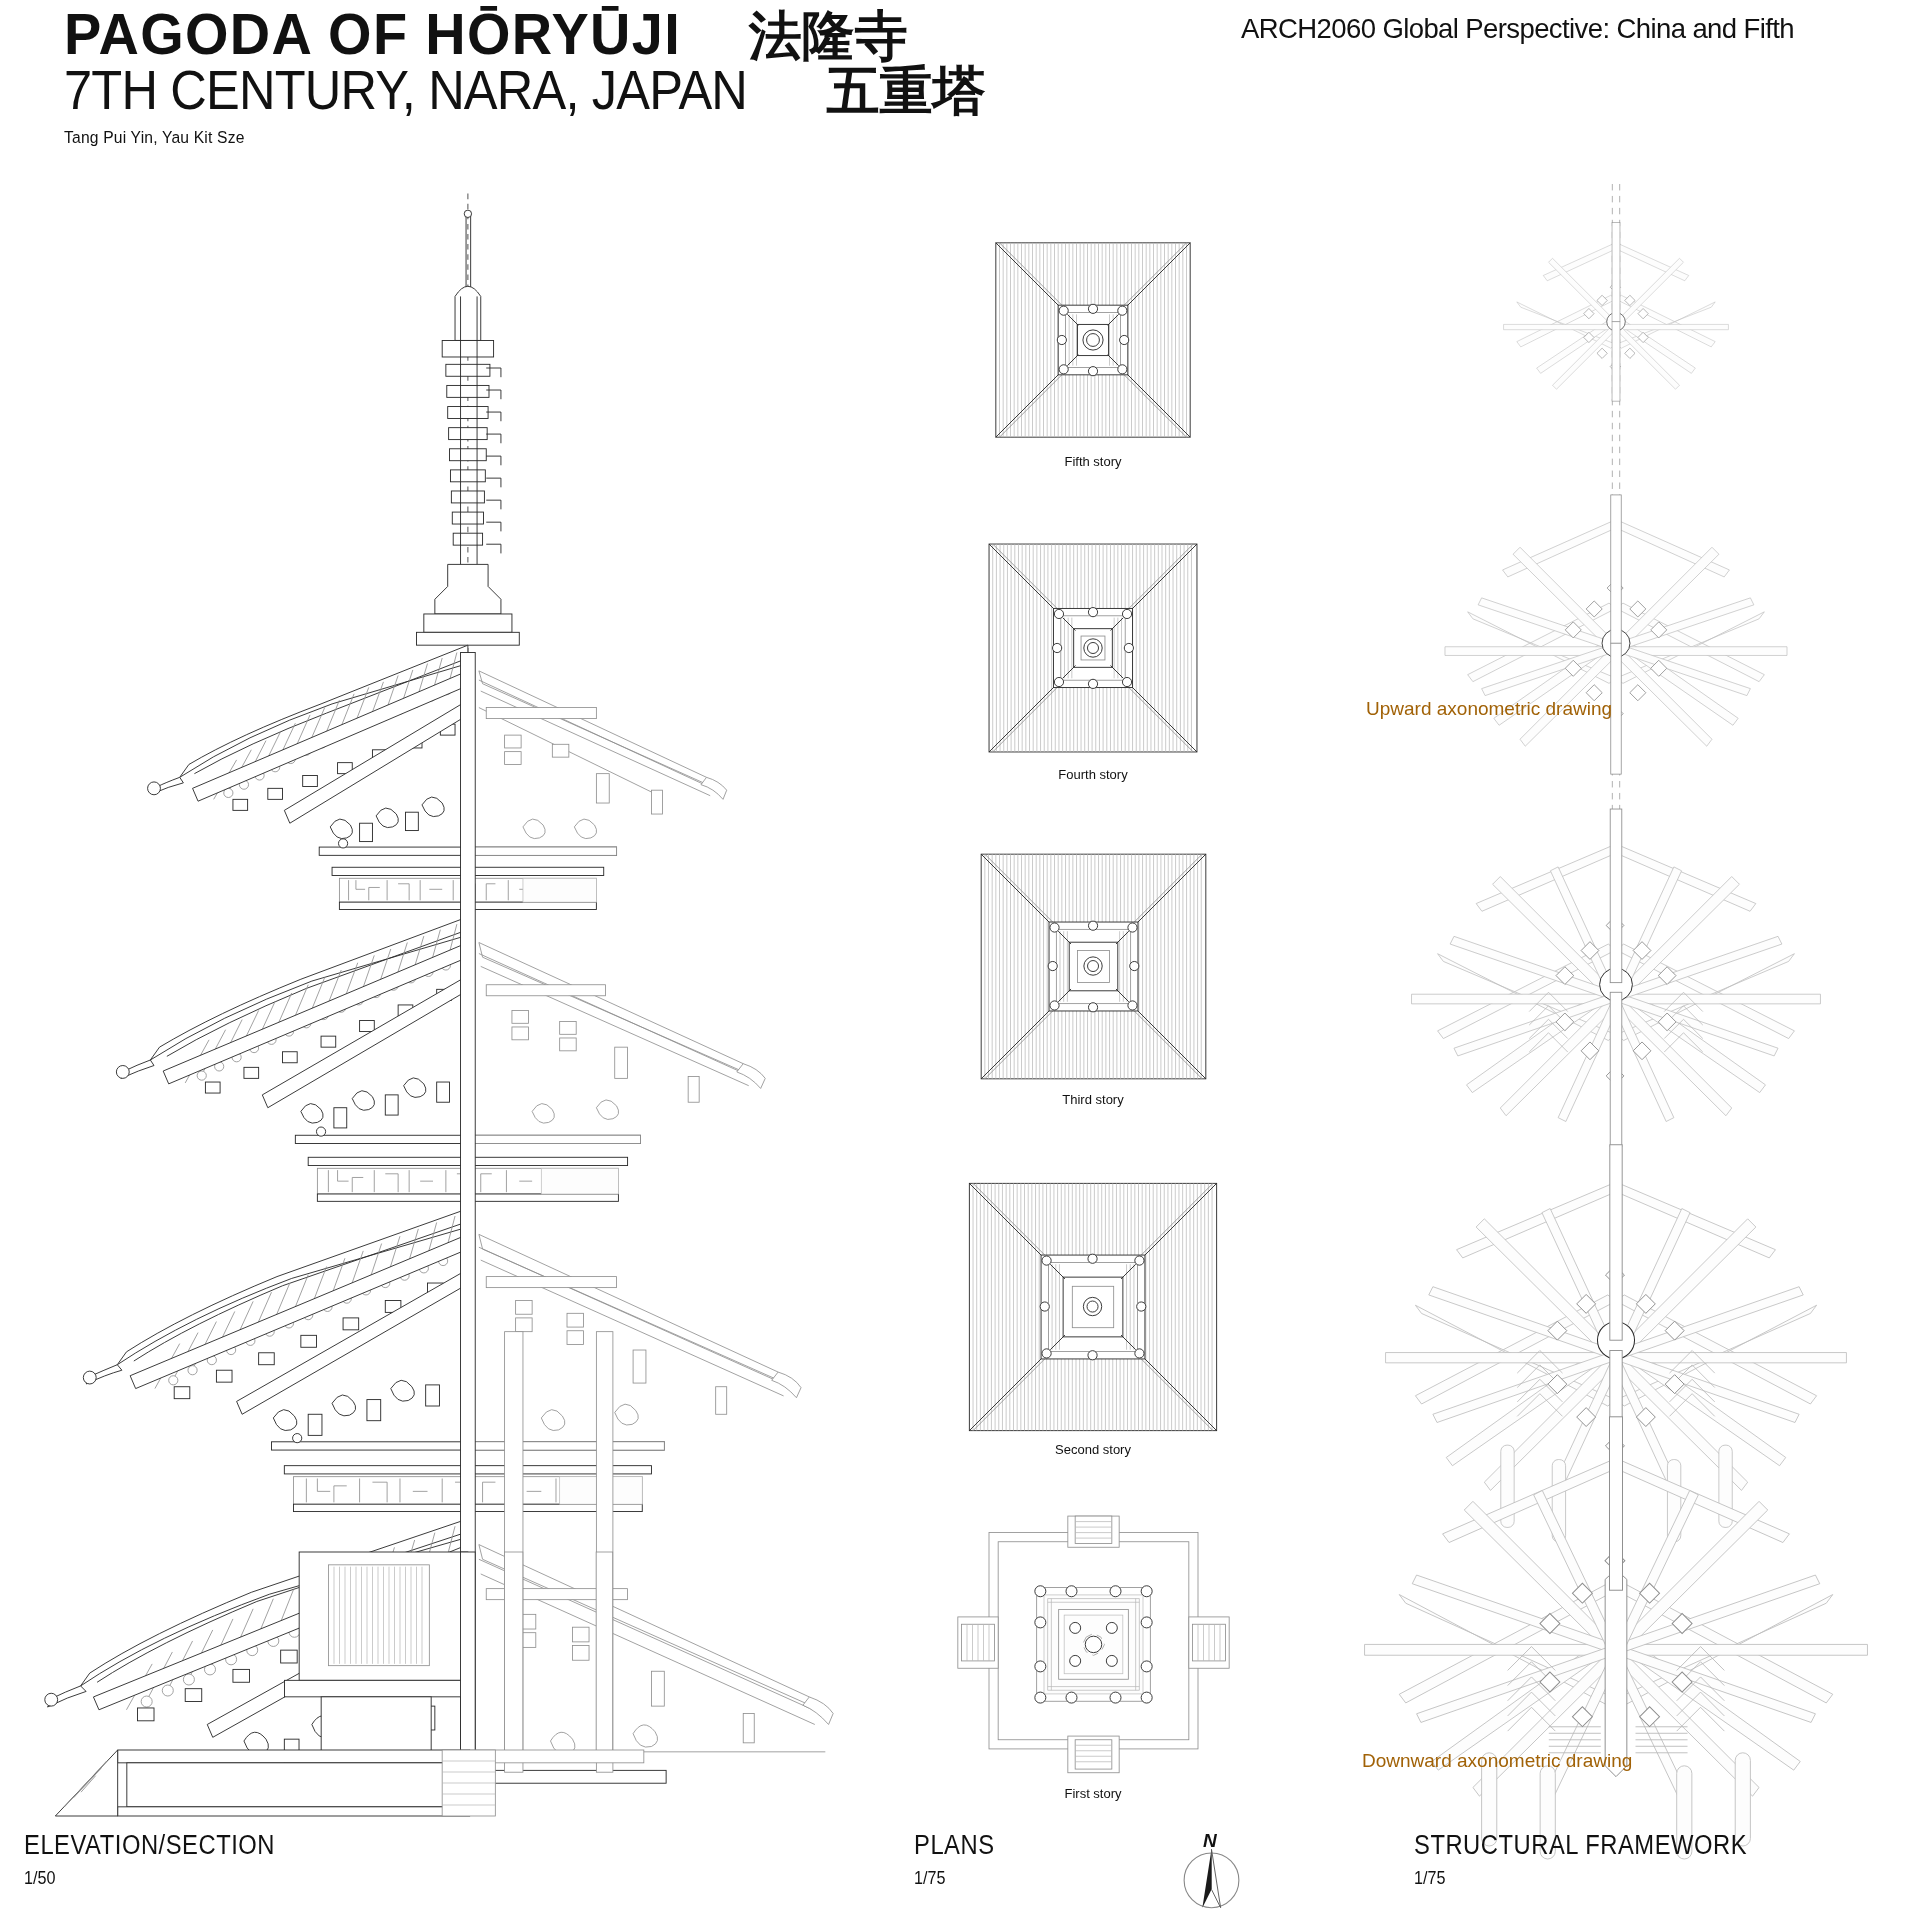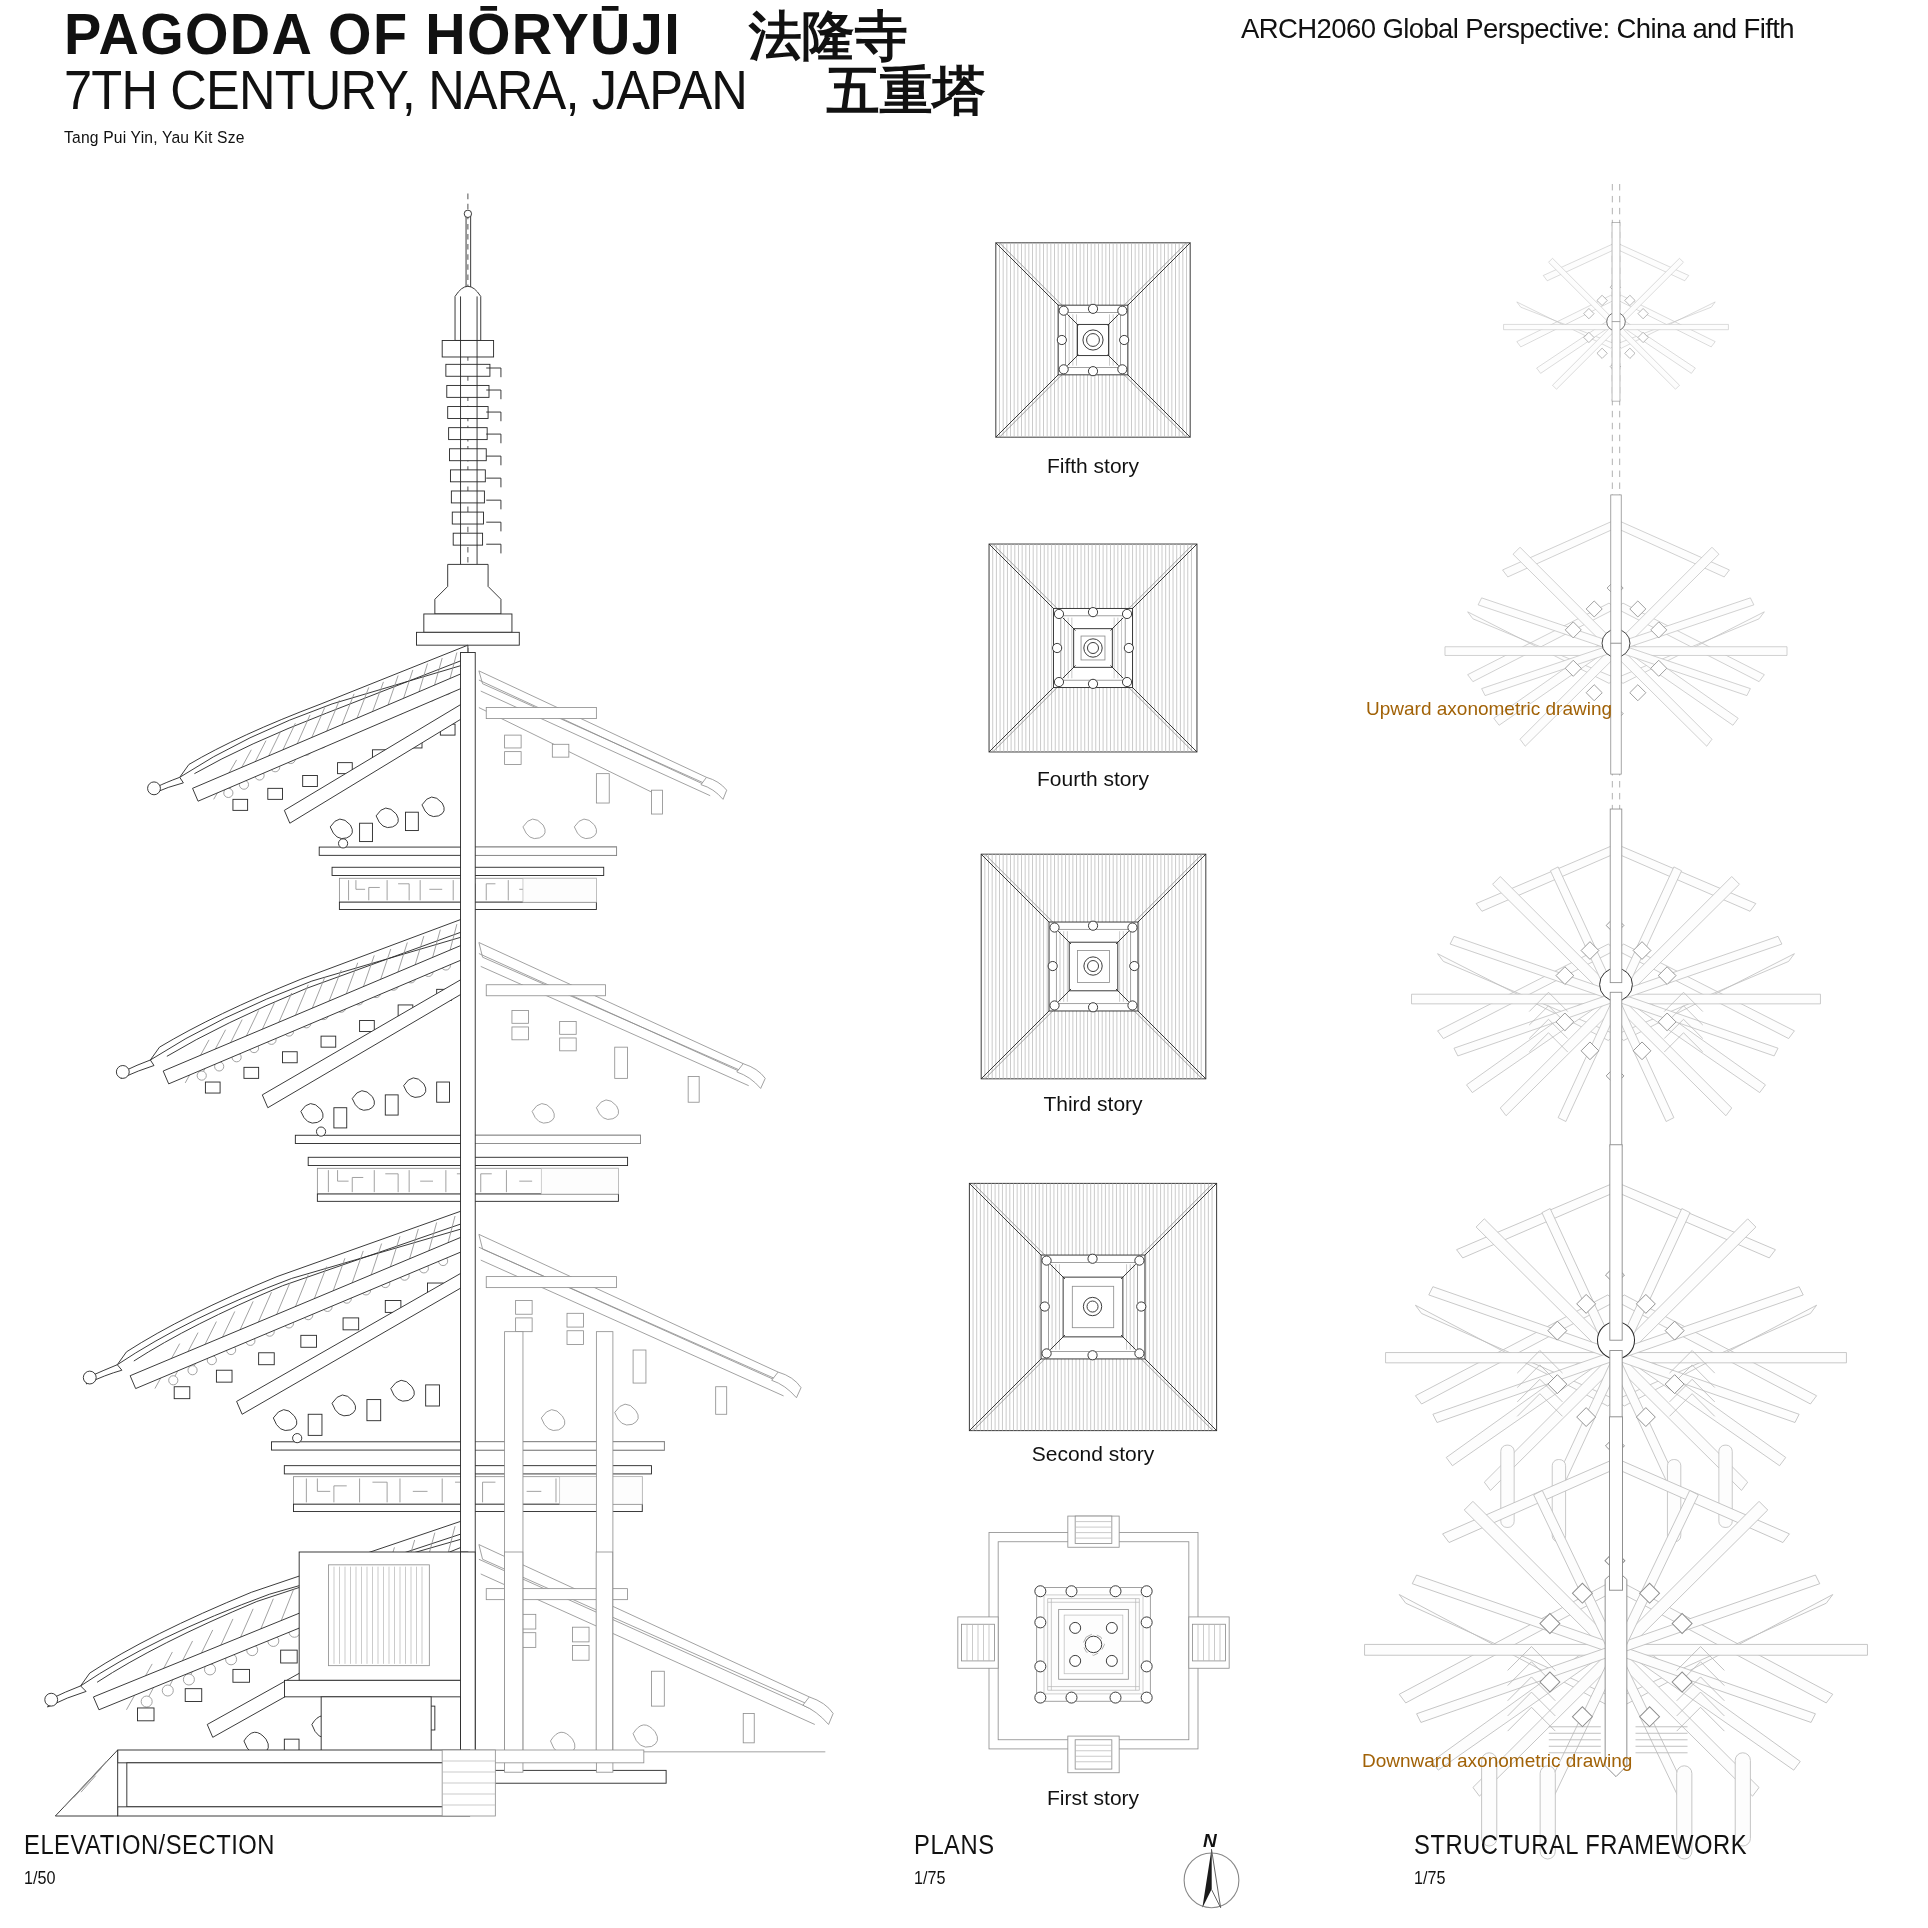"Fifth story" .plan-label { font-size: 21px -> 13px }
